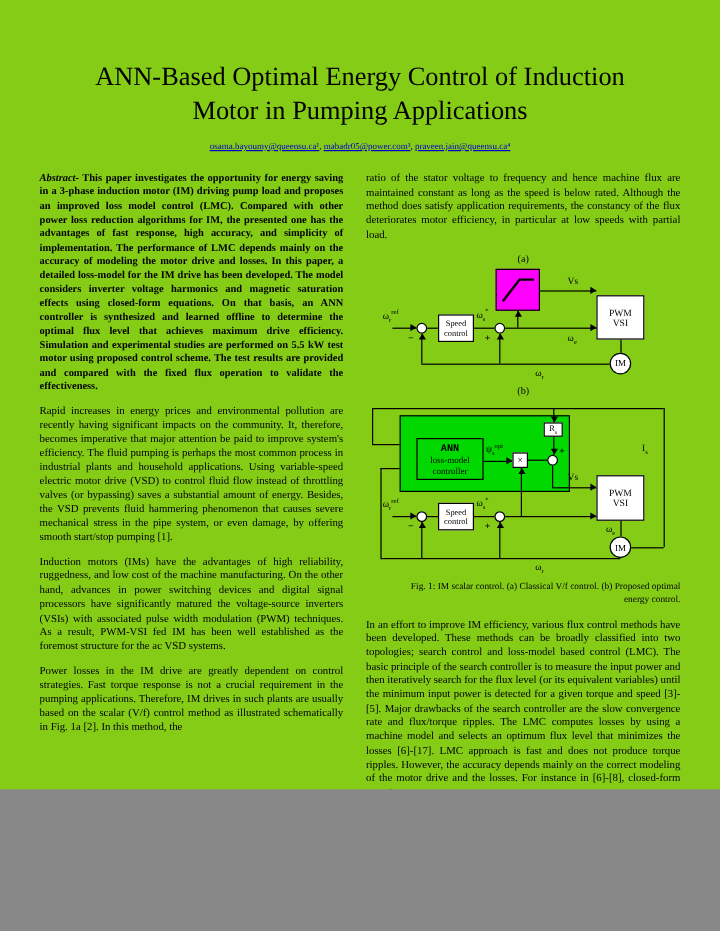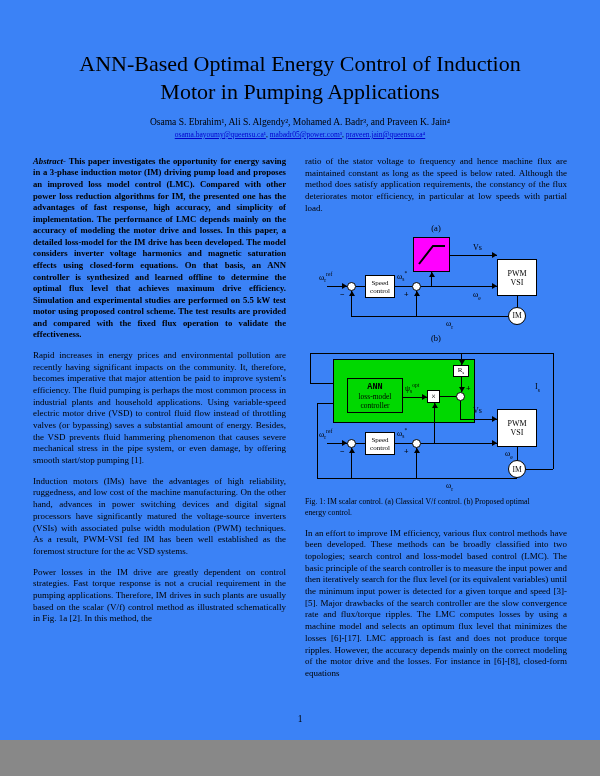"ANN-Based Optimal Energy Control of" .page { background: #3b82f6 -> #84cc16; height: 740px -> 658px }
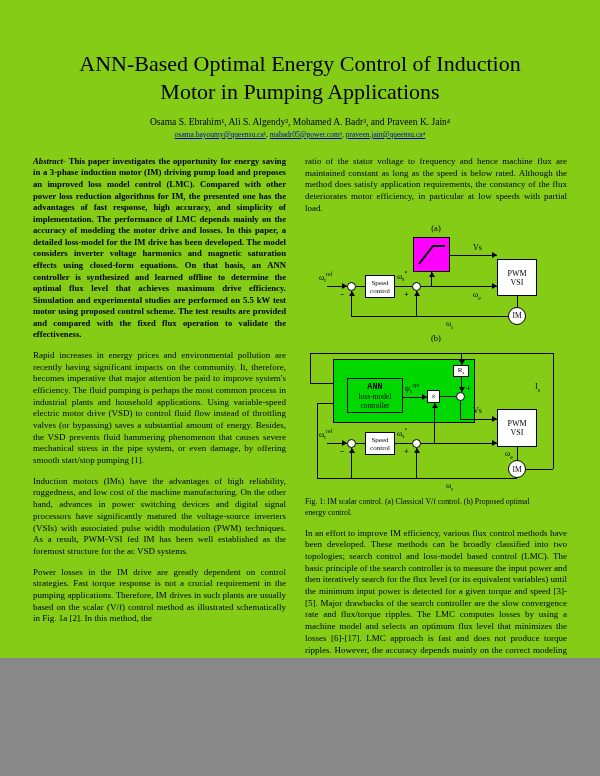"Osama S. Ebrahim¹, Ali S." div.authors { html: <div>Osama S. Ebrahim¹, Ali S. Algendy², Mohamed A. Badr³, and Praveen K. Jain⁴</div> -> none }
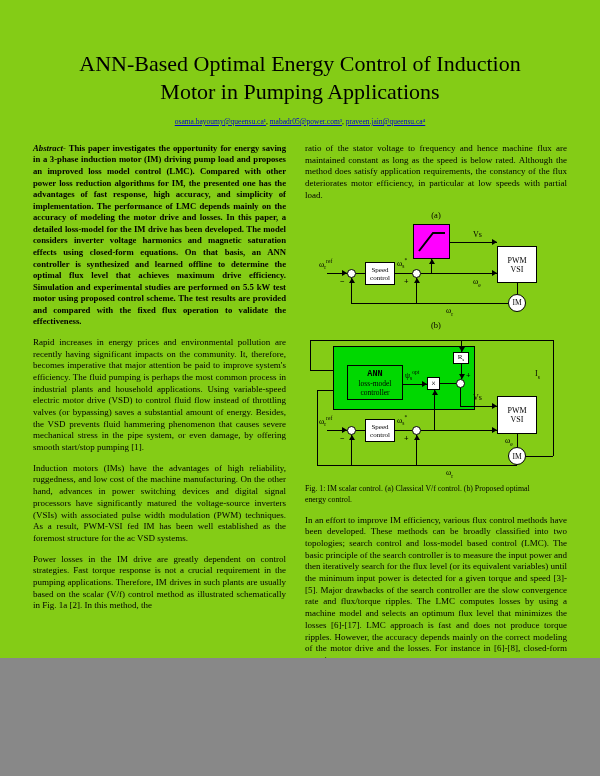"Fig. 1: IM scalar control." .caption { text-align: left -> right }
